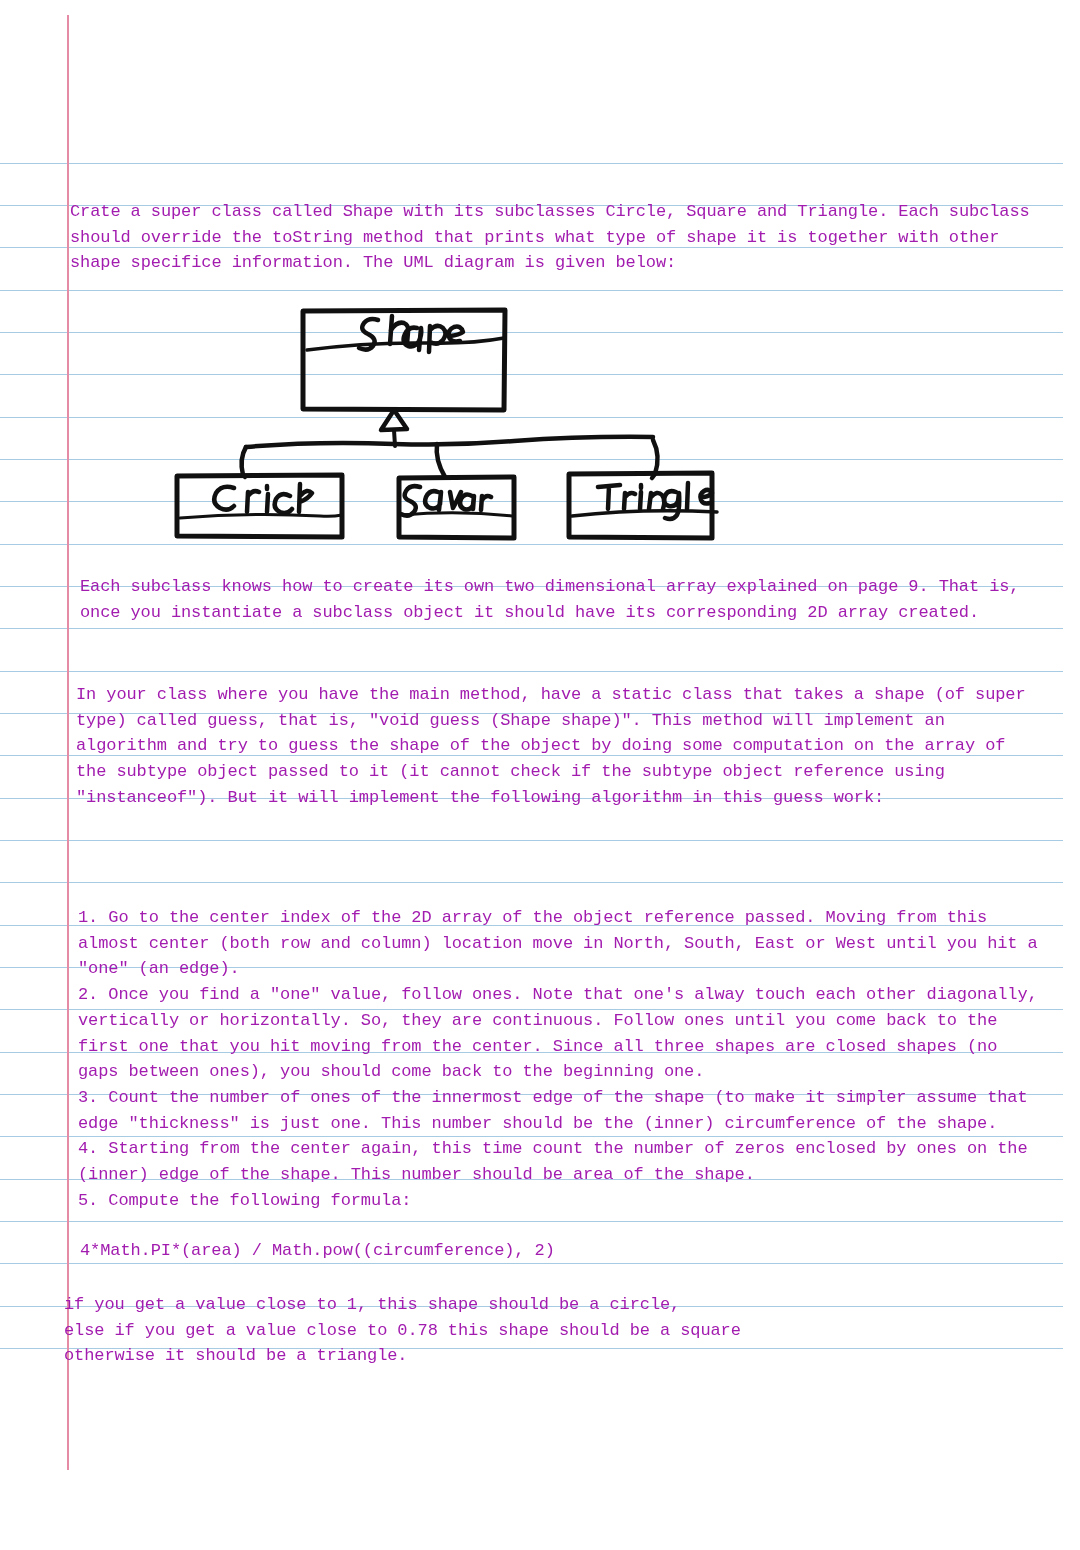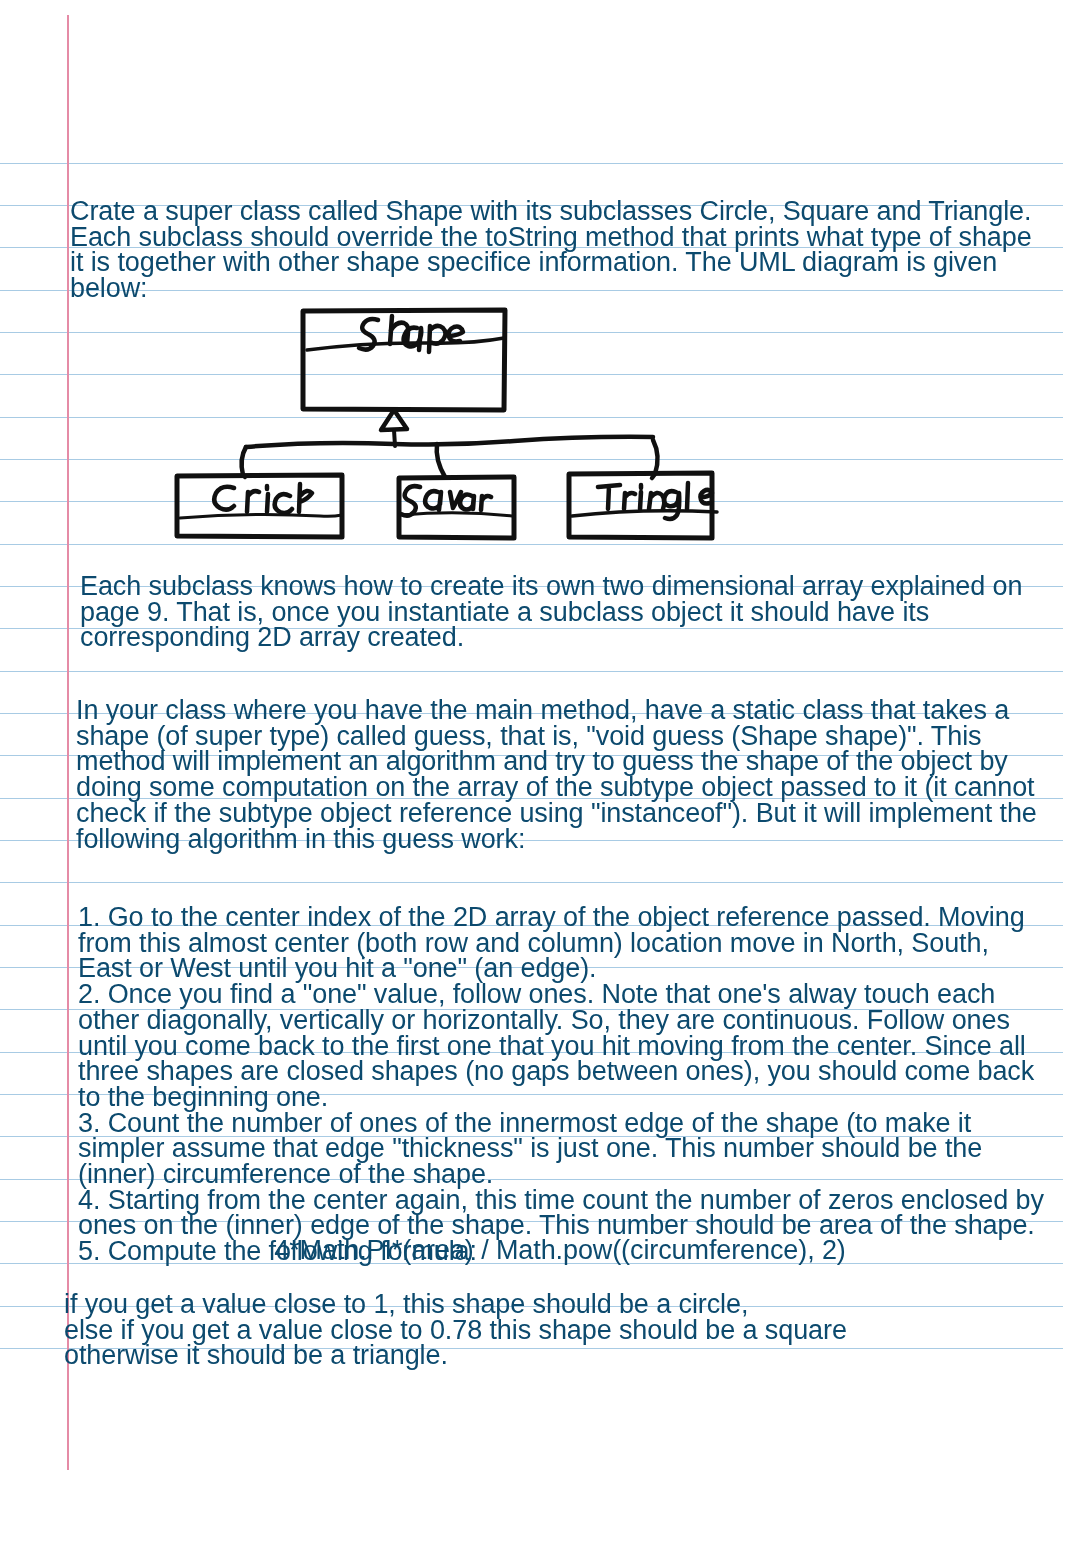"Crate a super class called" .para { color: #0c4a6e -> #a21caf; font-family: Liberation Sans, sans-serif -> Liberation Mono, monospace; font-size: 27px -> 17px }
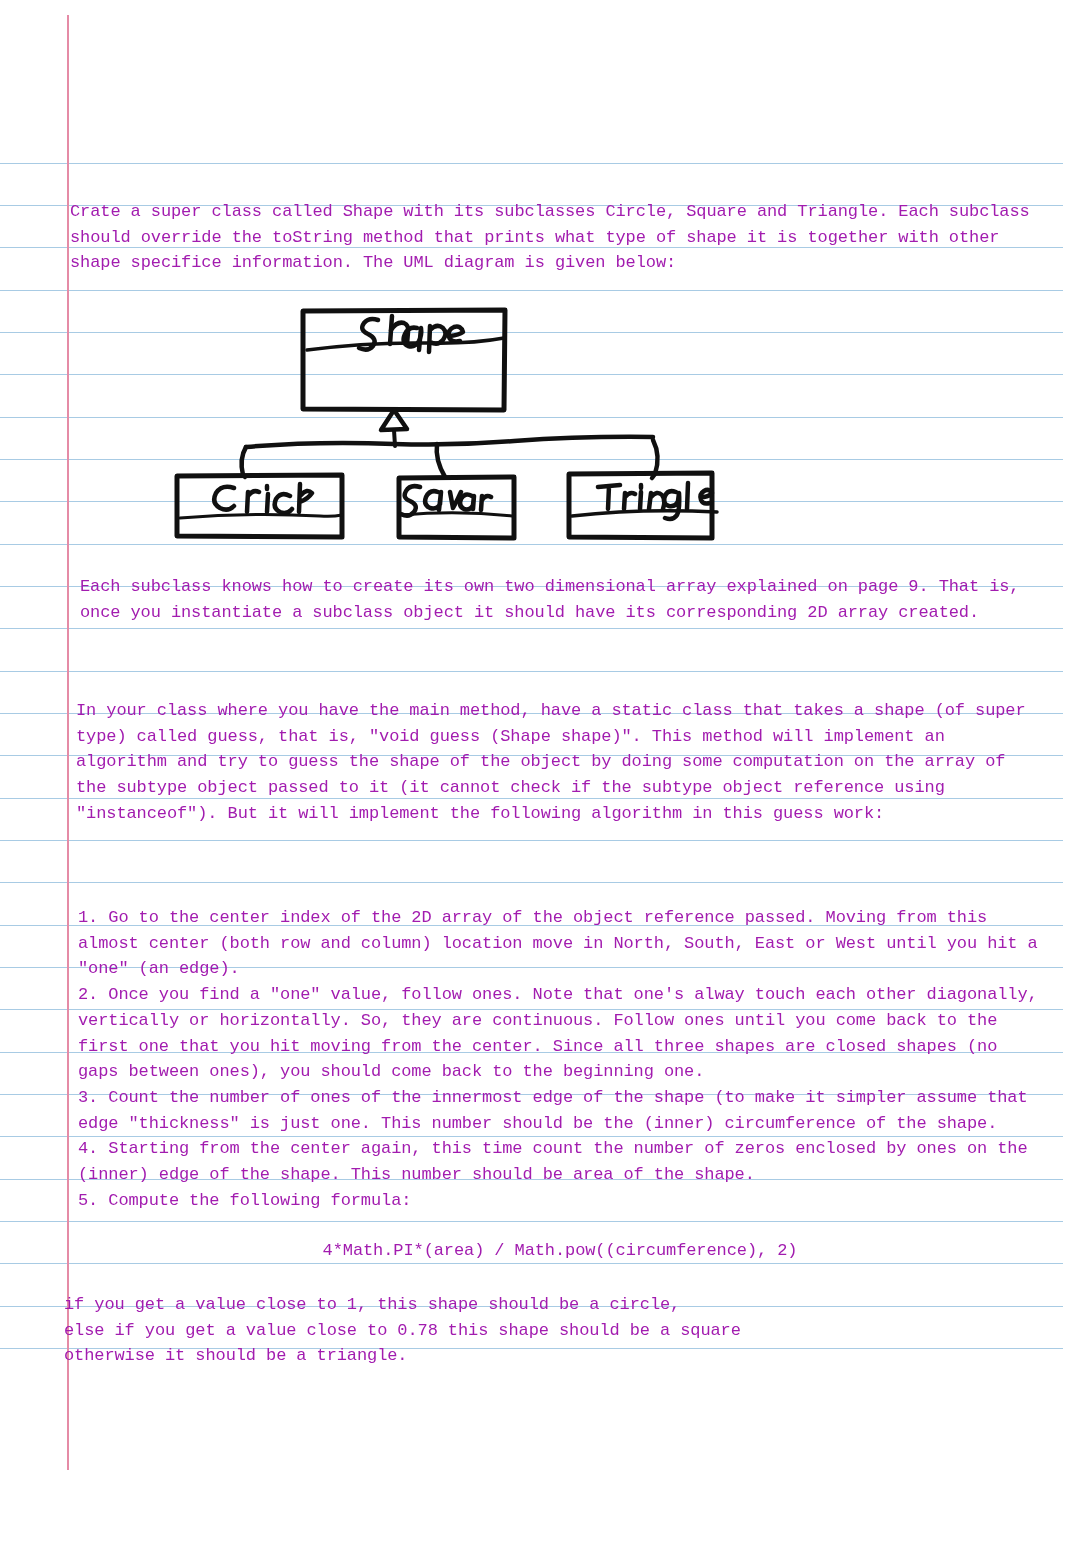"In your class where you" .para.p-inyour { top: 698px -> 682px }
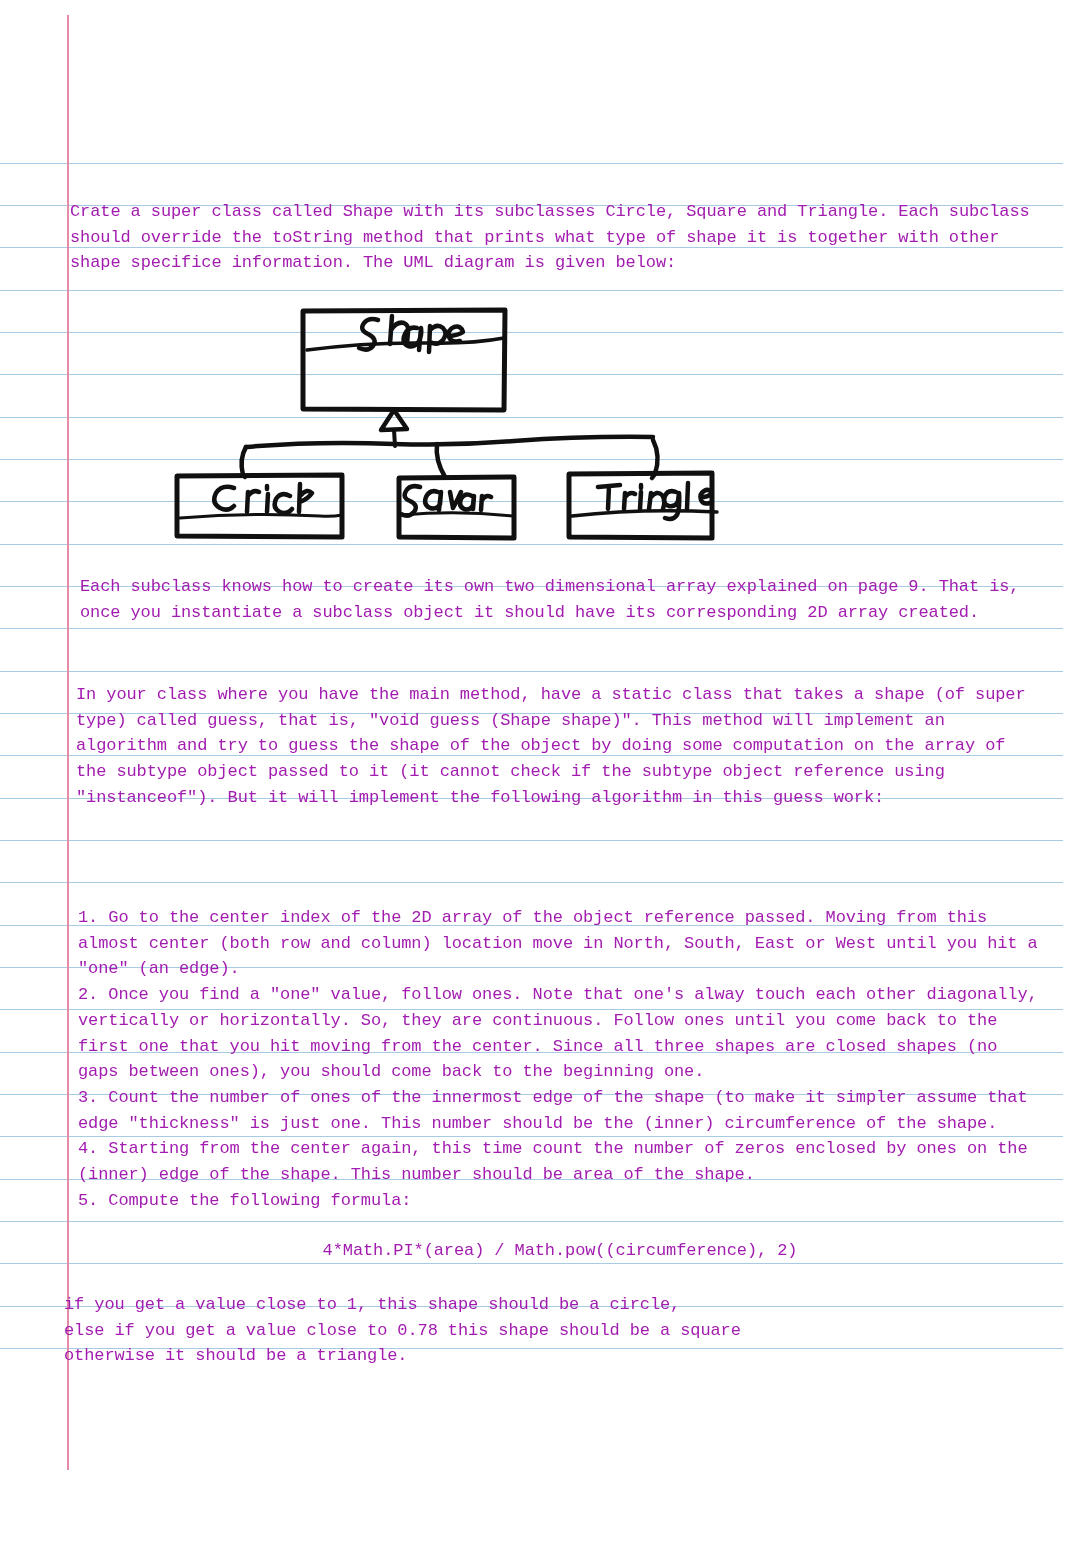"4*Math.PI*(area) /" .para.p-formula { text-align: center -> none }
